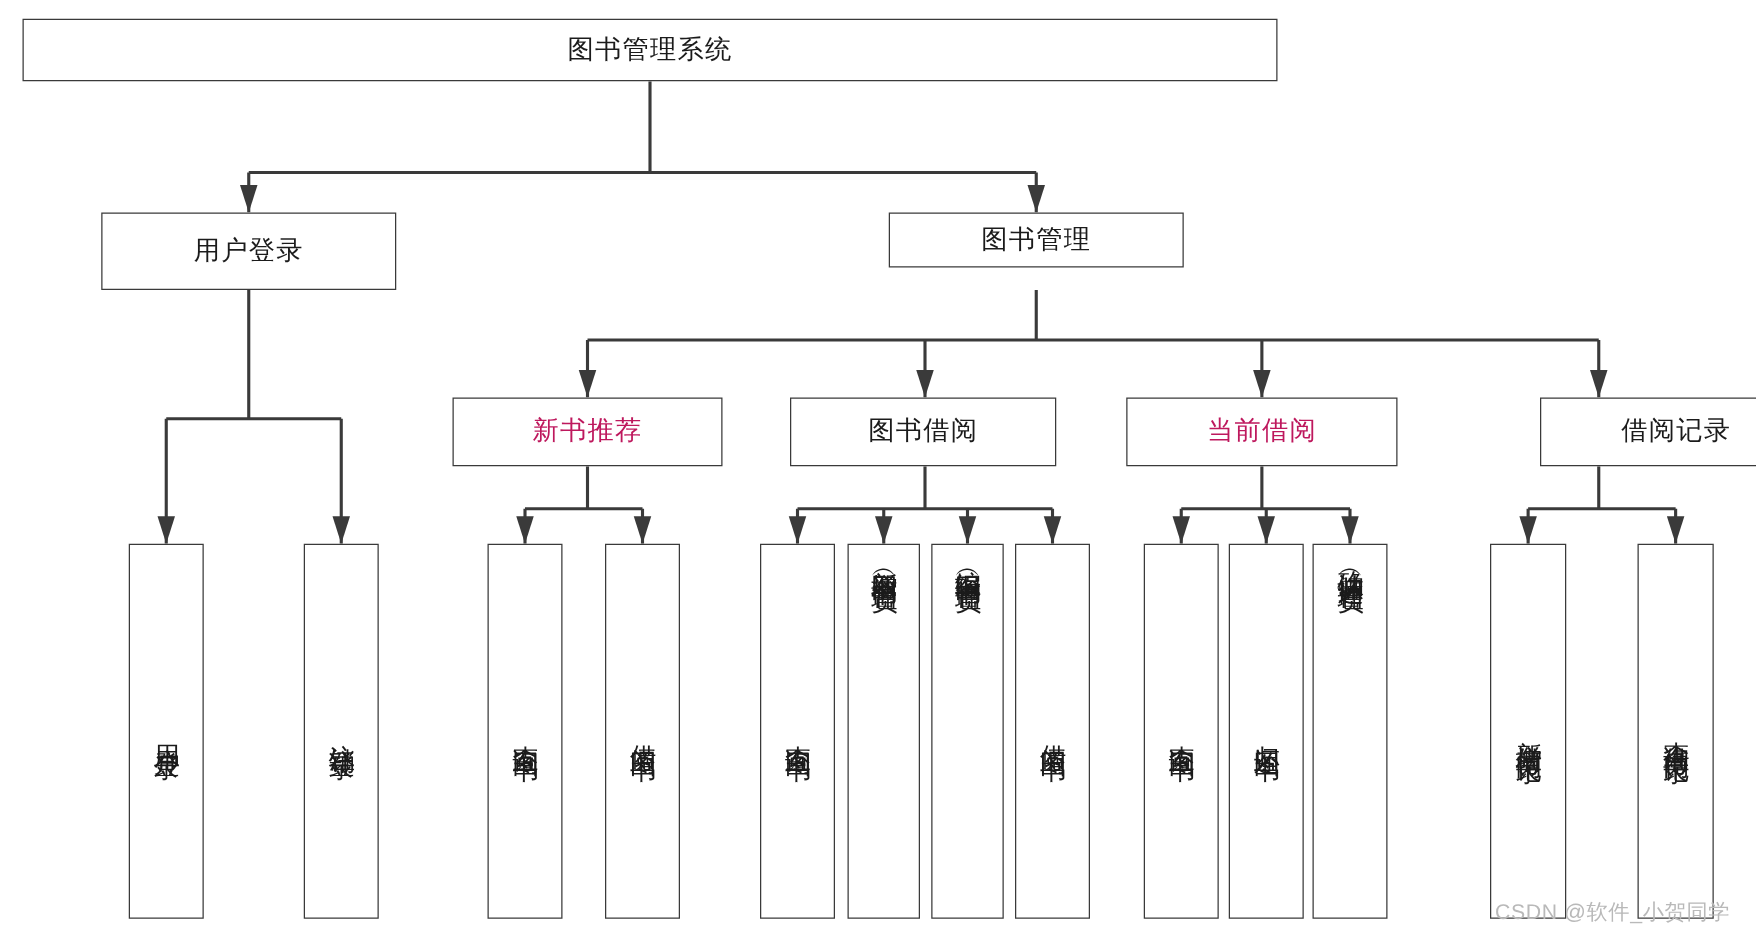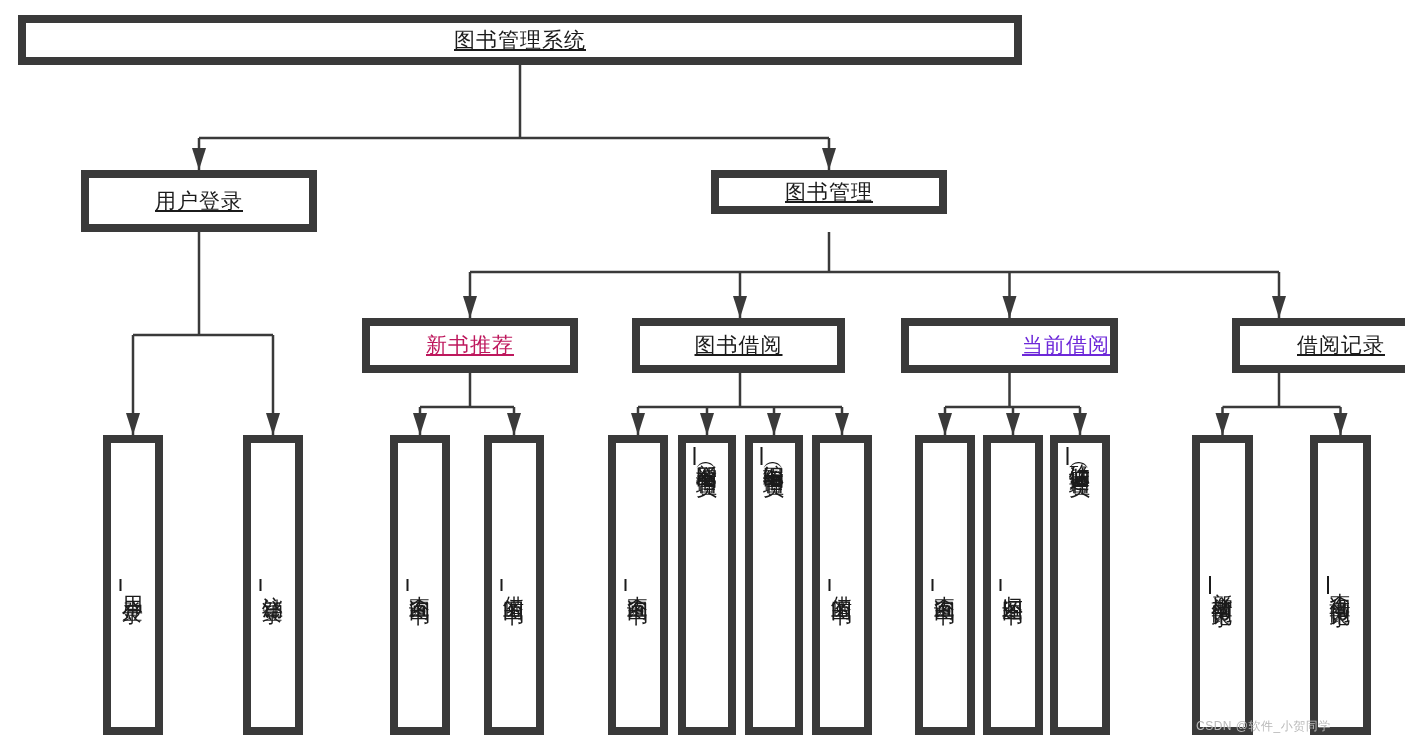"图书管理系统" .node { border: 8px solid #84cc16 -> 1px solid #84cc16; text-decoration: underline -> none }
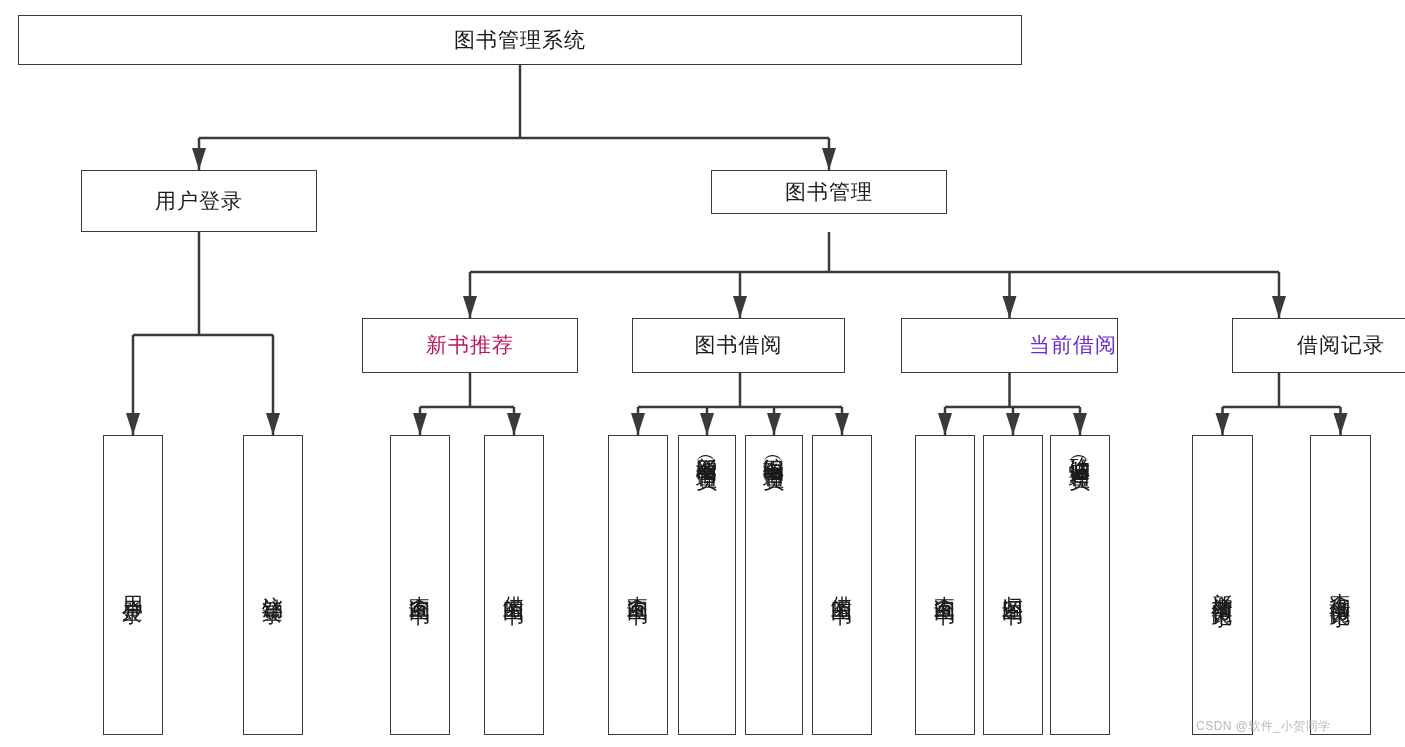"当前借阅" div.node { color: #6d28d9 -> #be185d; justify-content: flex-end -> none }
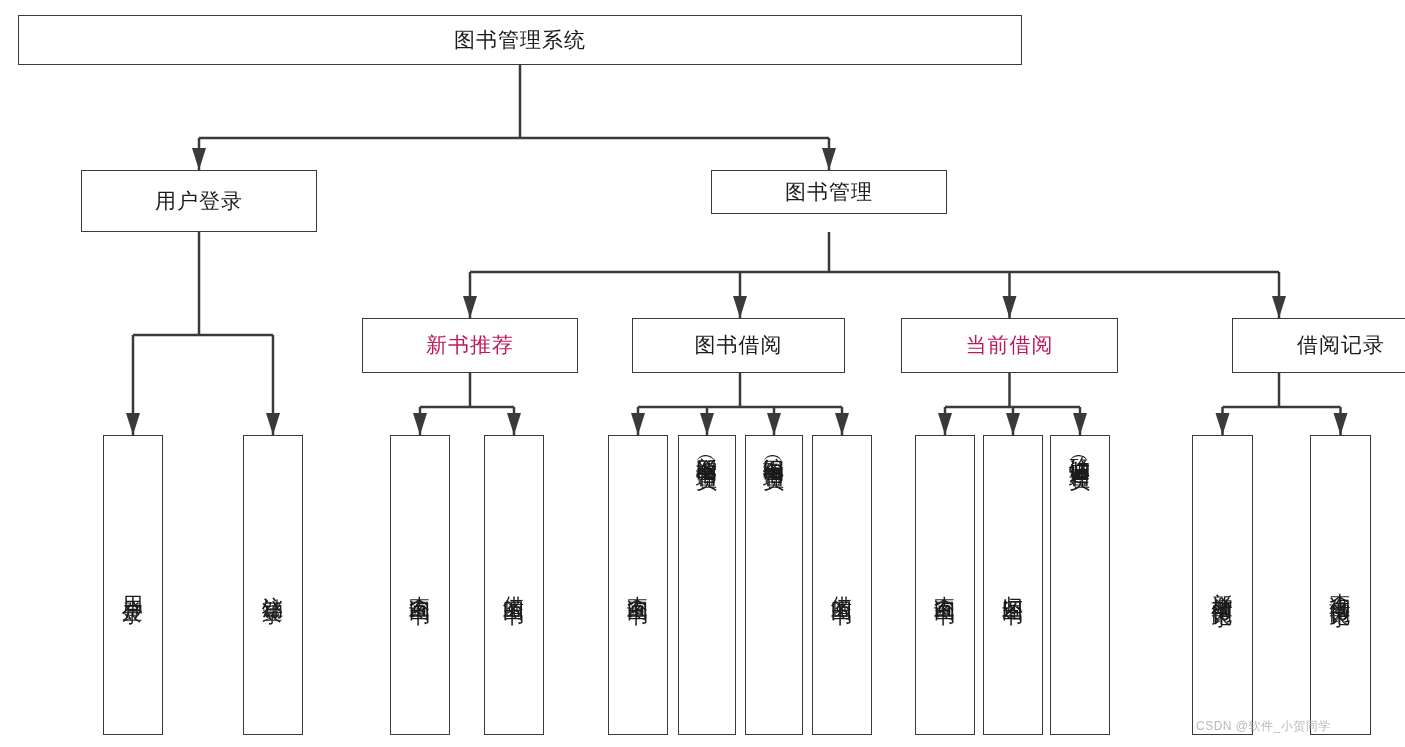"CSDN @软件_小贺同学" .watermark { font-size: 12px -> 17px }
